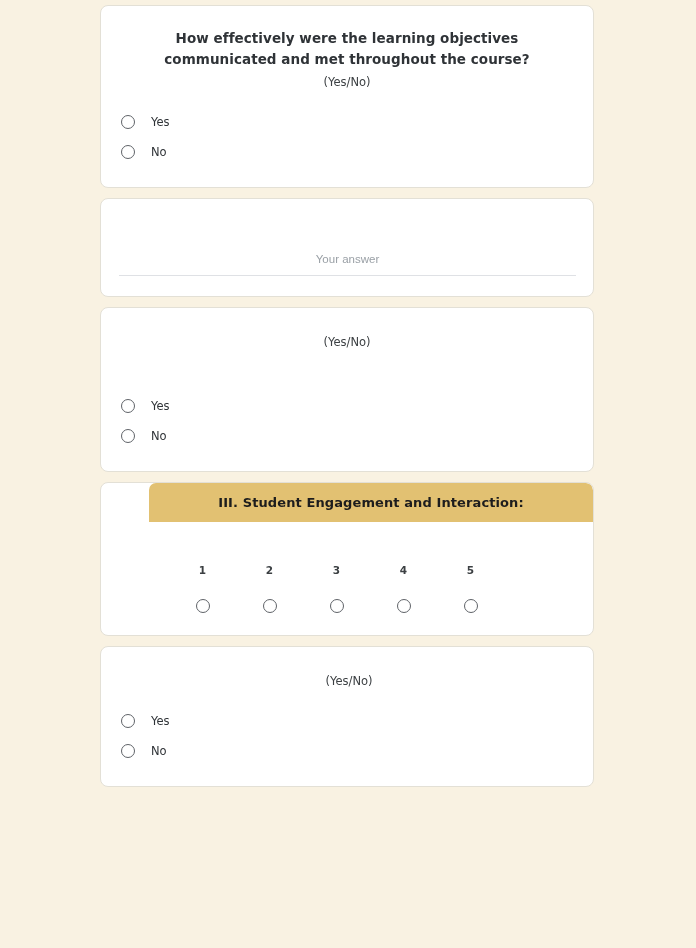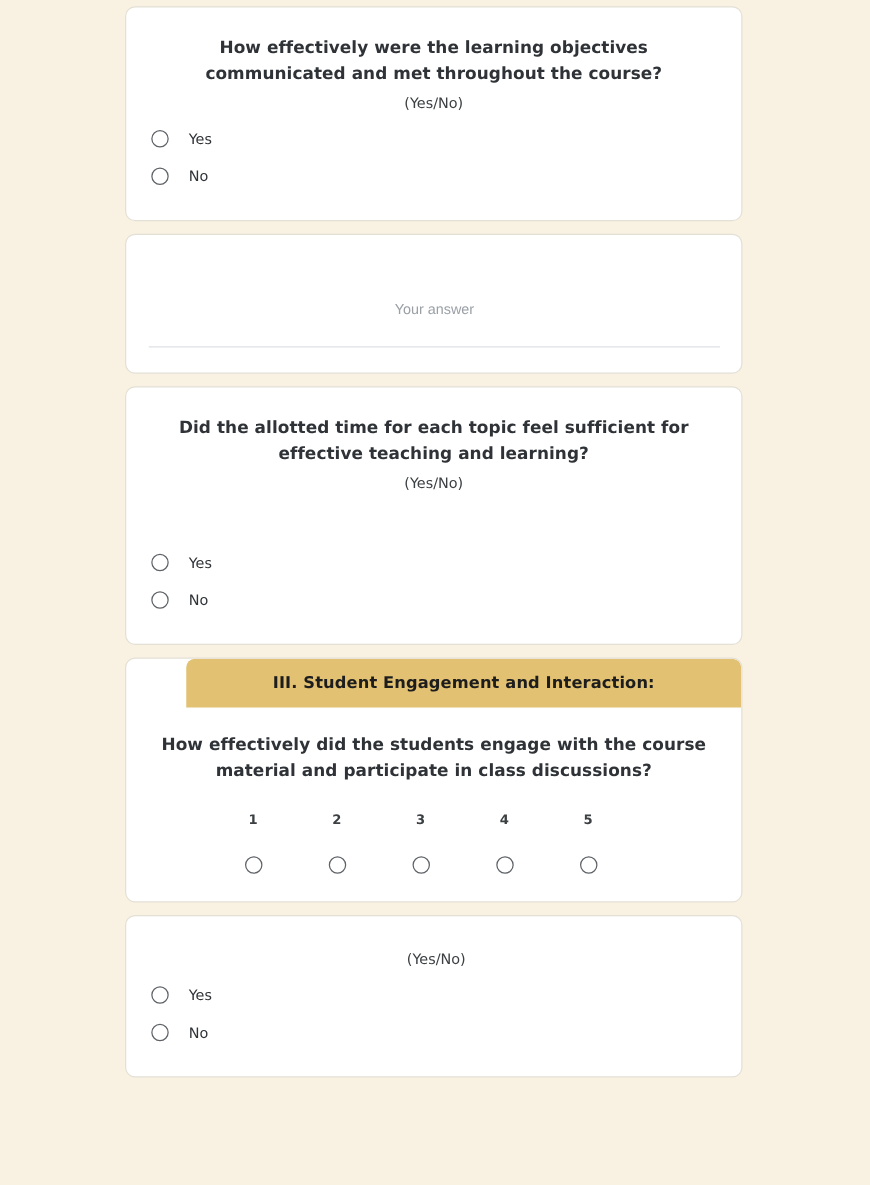"Yes" .opt-list { margin: 5px 0 0 0 -> 16px 0 0 0 }
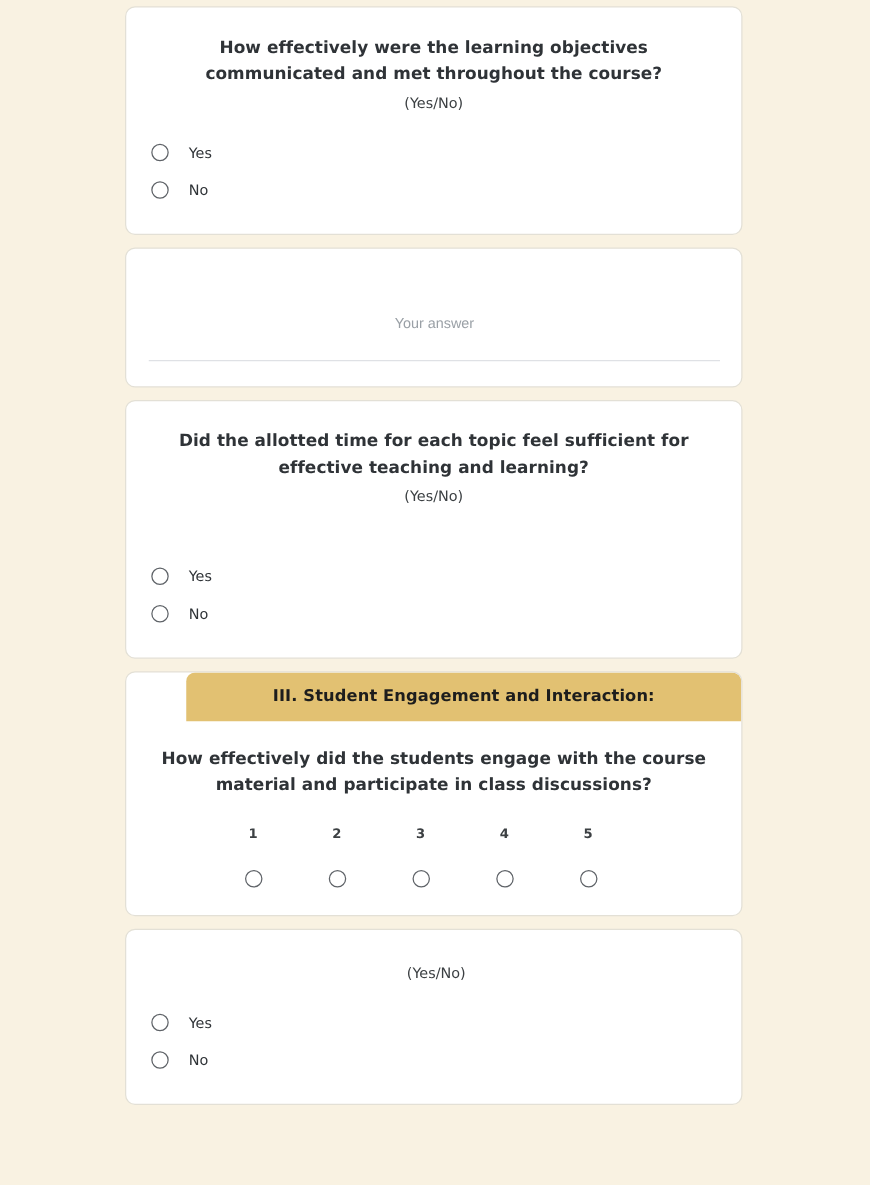"Your answer" .answer-field { padding-bottom: 21px -> 8px }
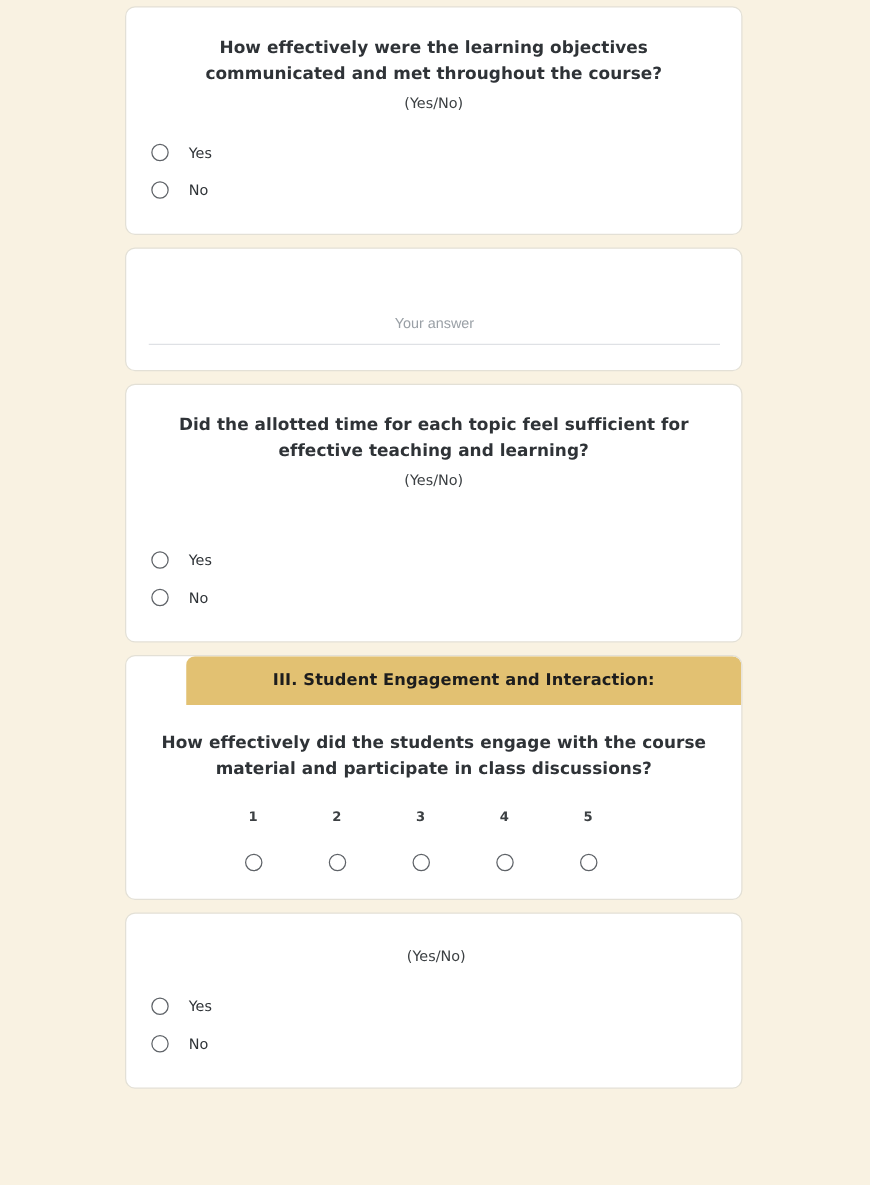"Did the allotted time for" p.q-title { html: <p>Did the allotted time for each topic feel sufficient for effective teaching and learning?</p> -> none }
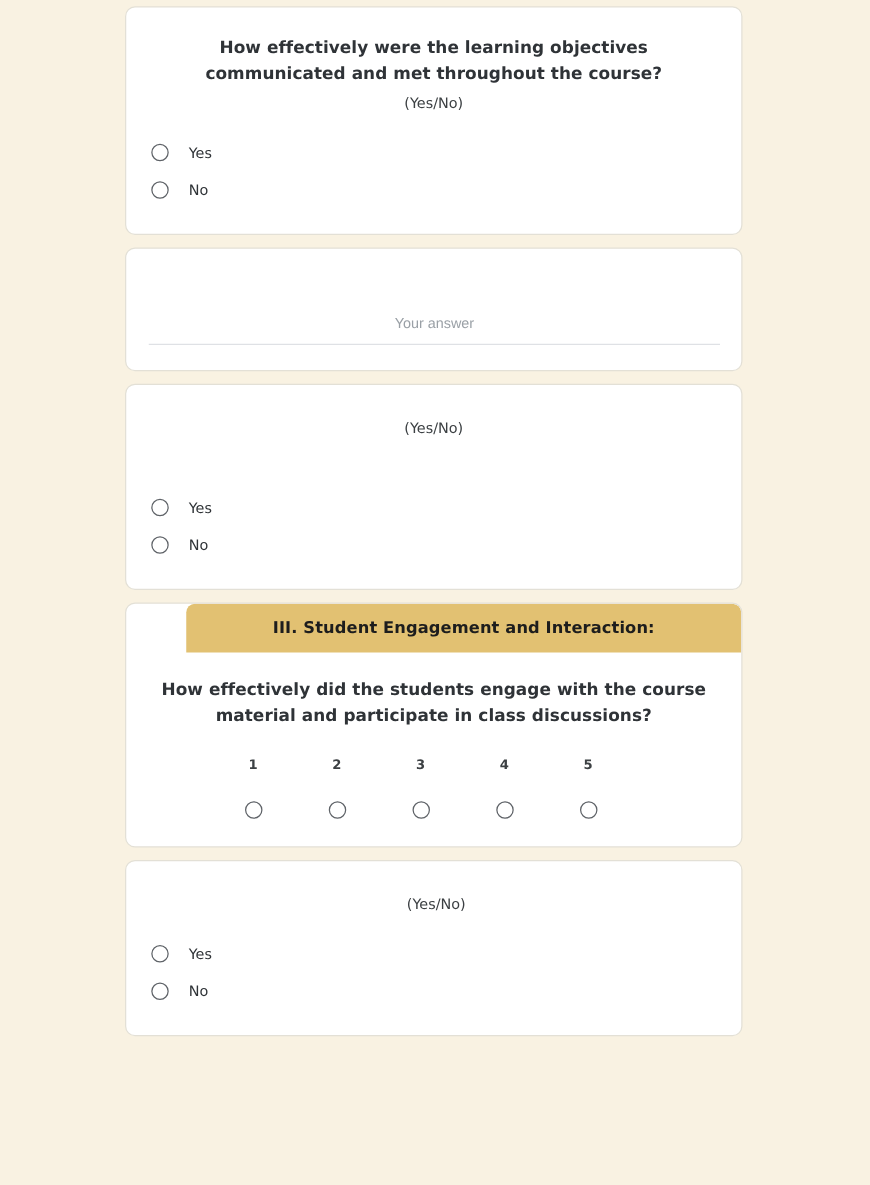"How effectively did the students" p.q-title { html: <p>How effectively did the students engage with the course material and participate in class discussions?</p> -> none }
